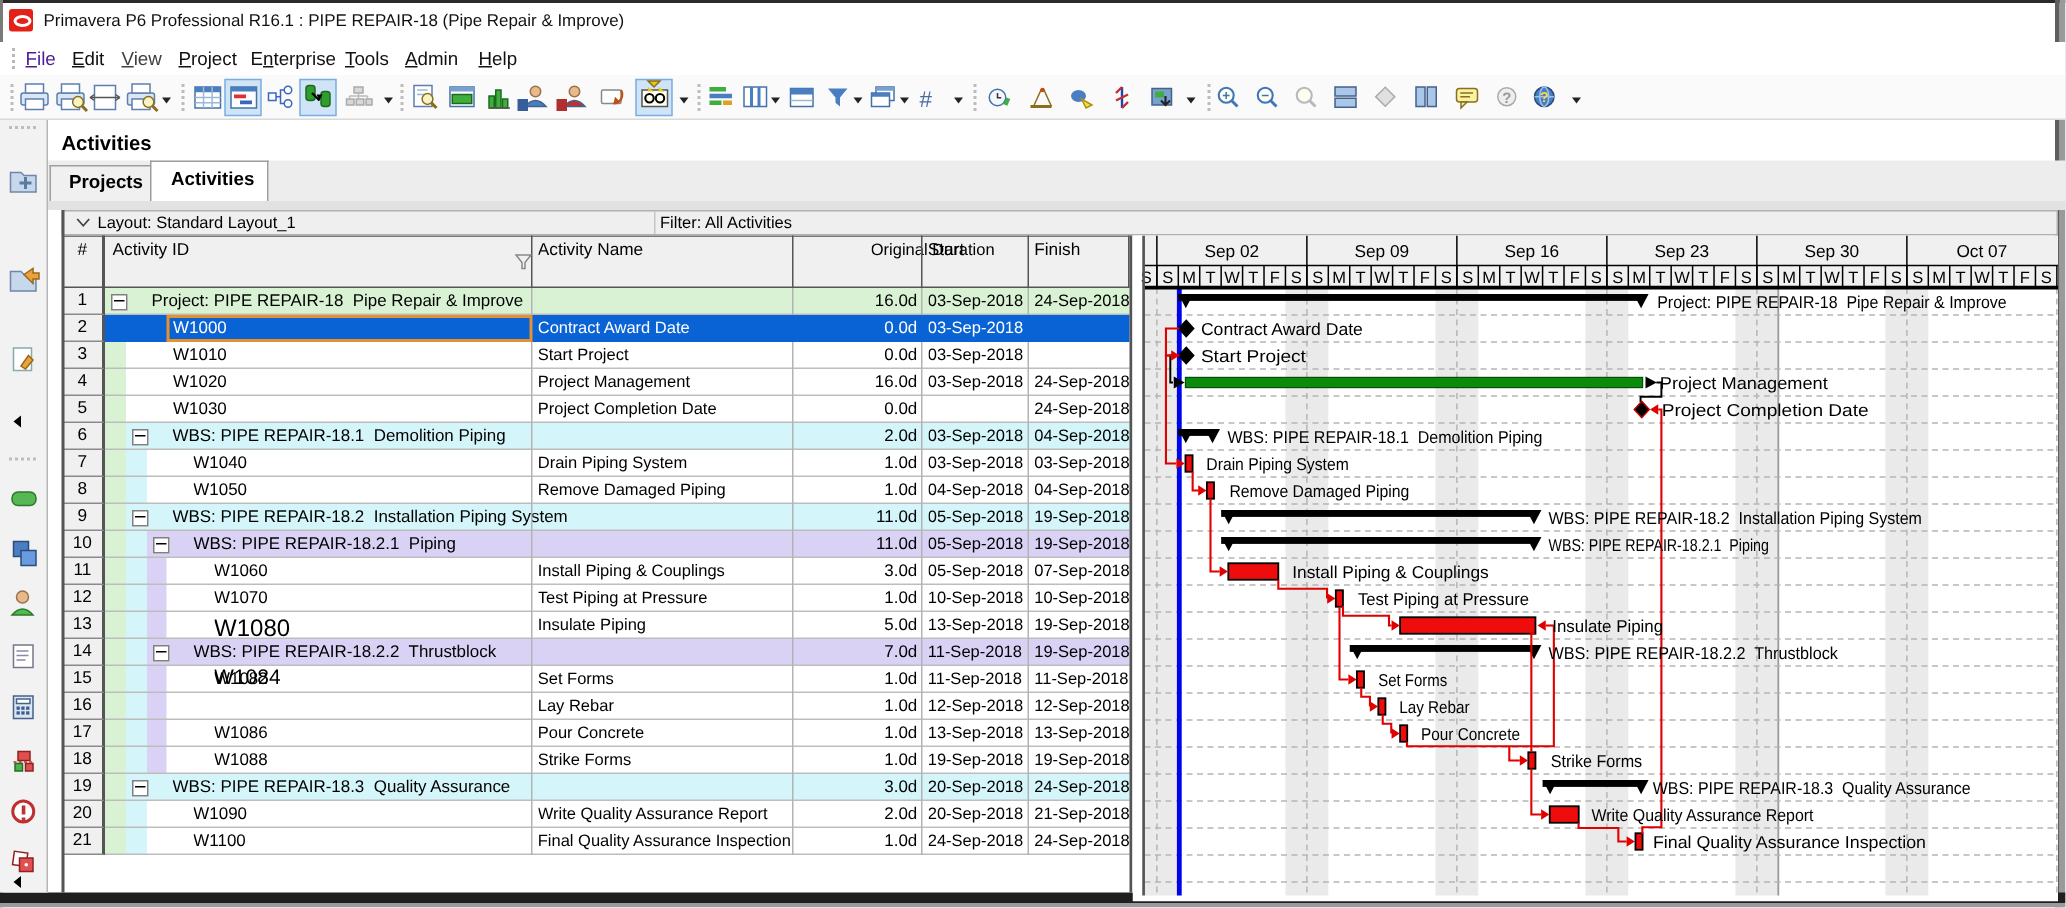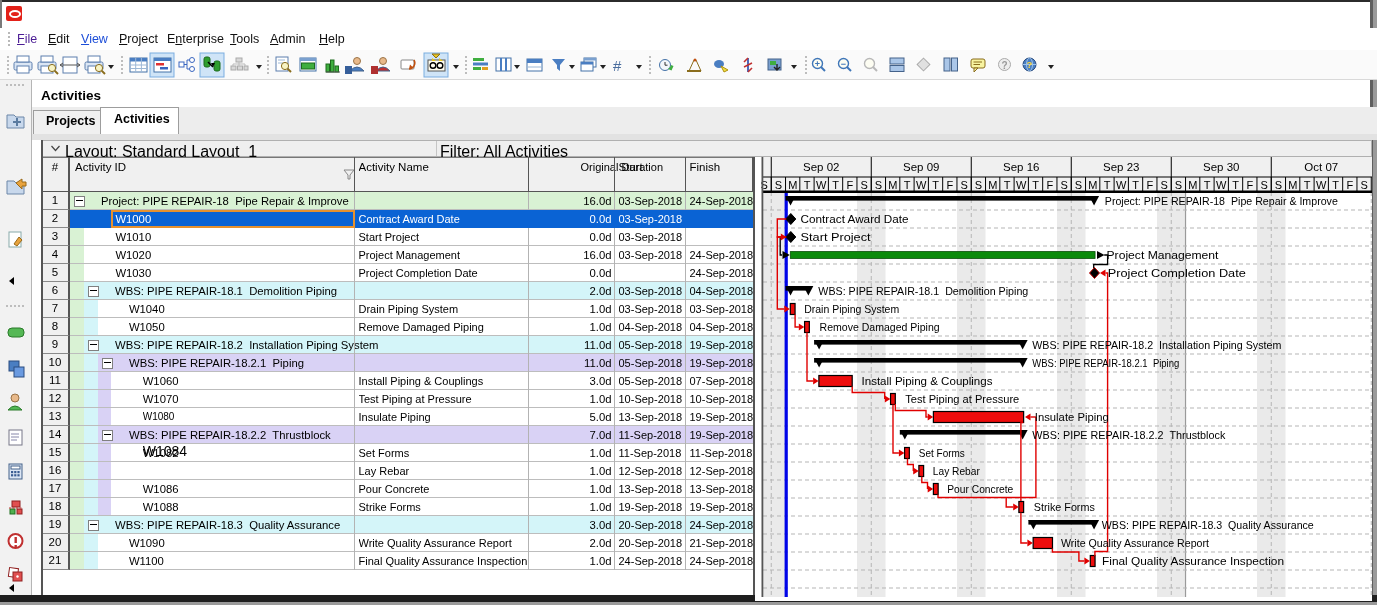"Primavera P6 Professional R16.1 :" div.abs { html: none -> <div>Primavera P6 Professional R16.1 : PIPE REPAIR-18 (Pipe Repair &amp; Improve)</div> }
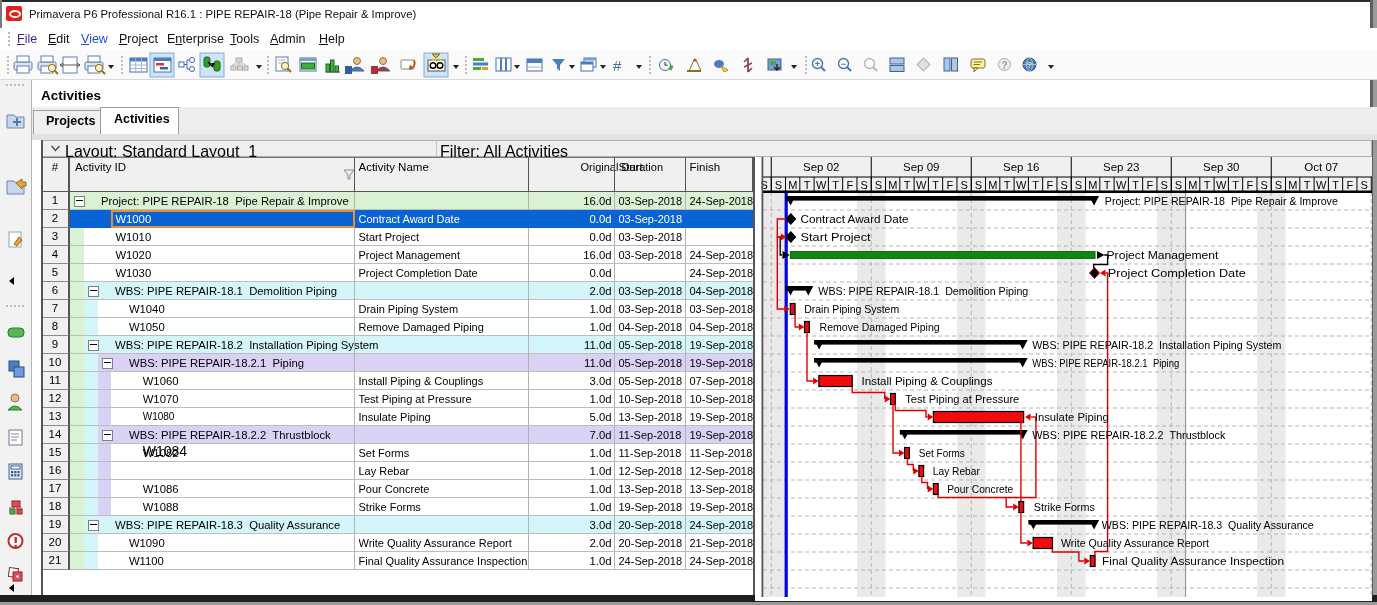"View" div { color: #1d4ed8 -> #404040 }
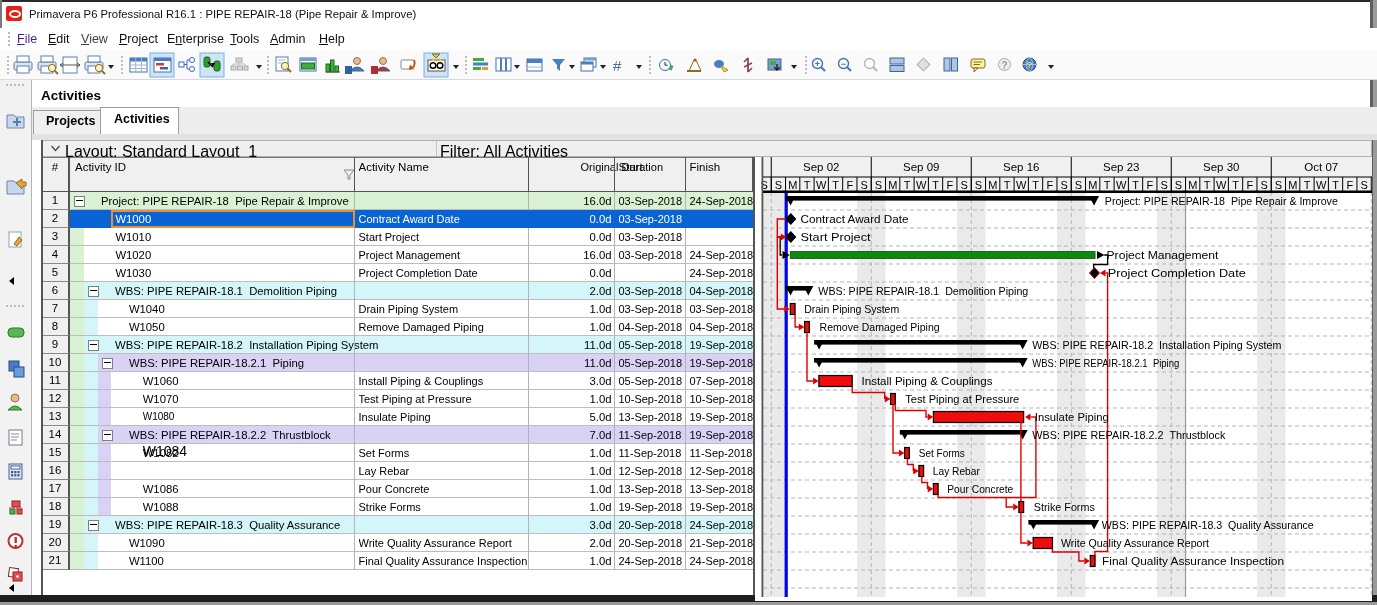"Layout: Standard Layout_1" .t11 { font-size: 16px -> 11px }
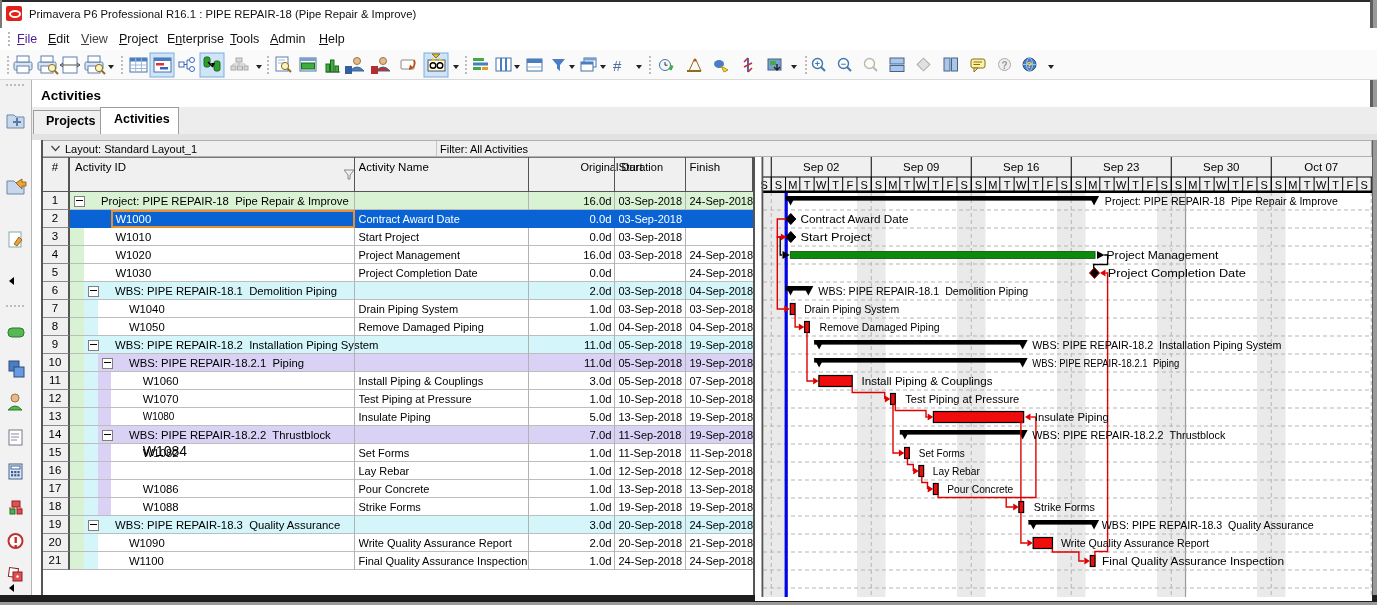"W1080" div { font-size: 10px -> 16px }
